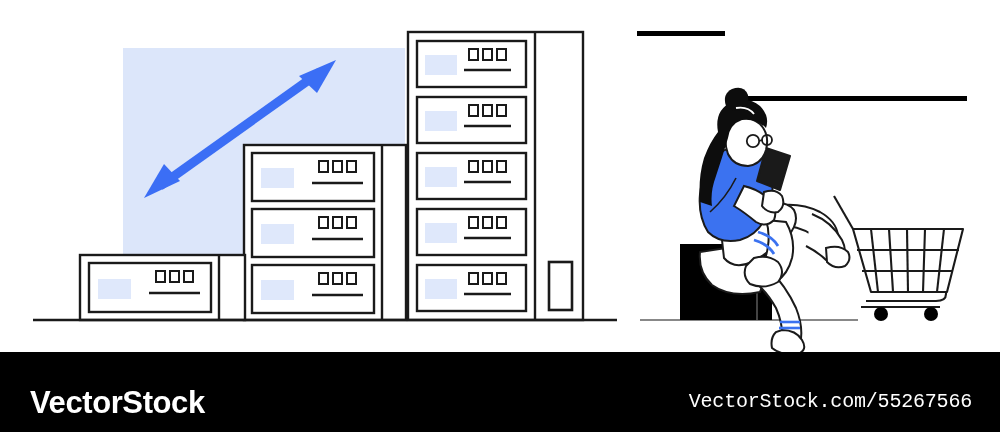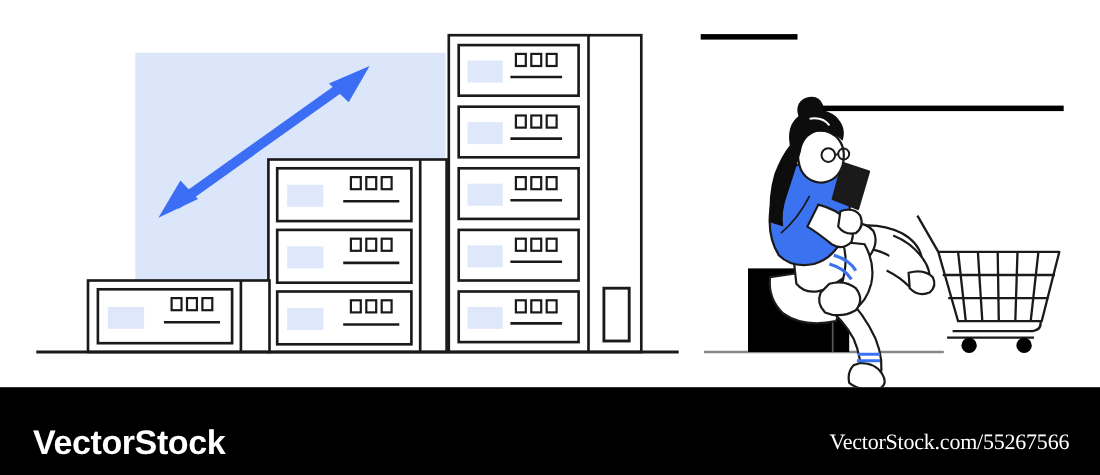"VectorStock.com/55267566" .brand-url { font-family: Liberation Serif, serif -> Liberation Mono, monospace }
